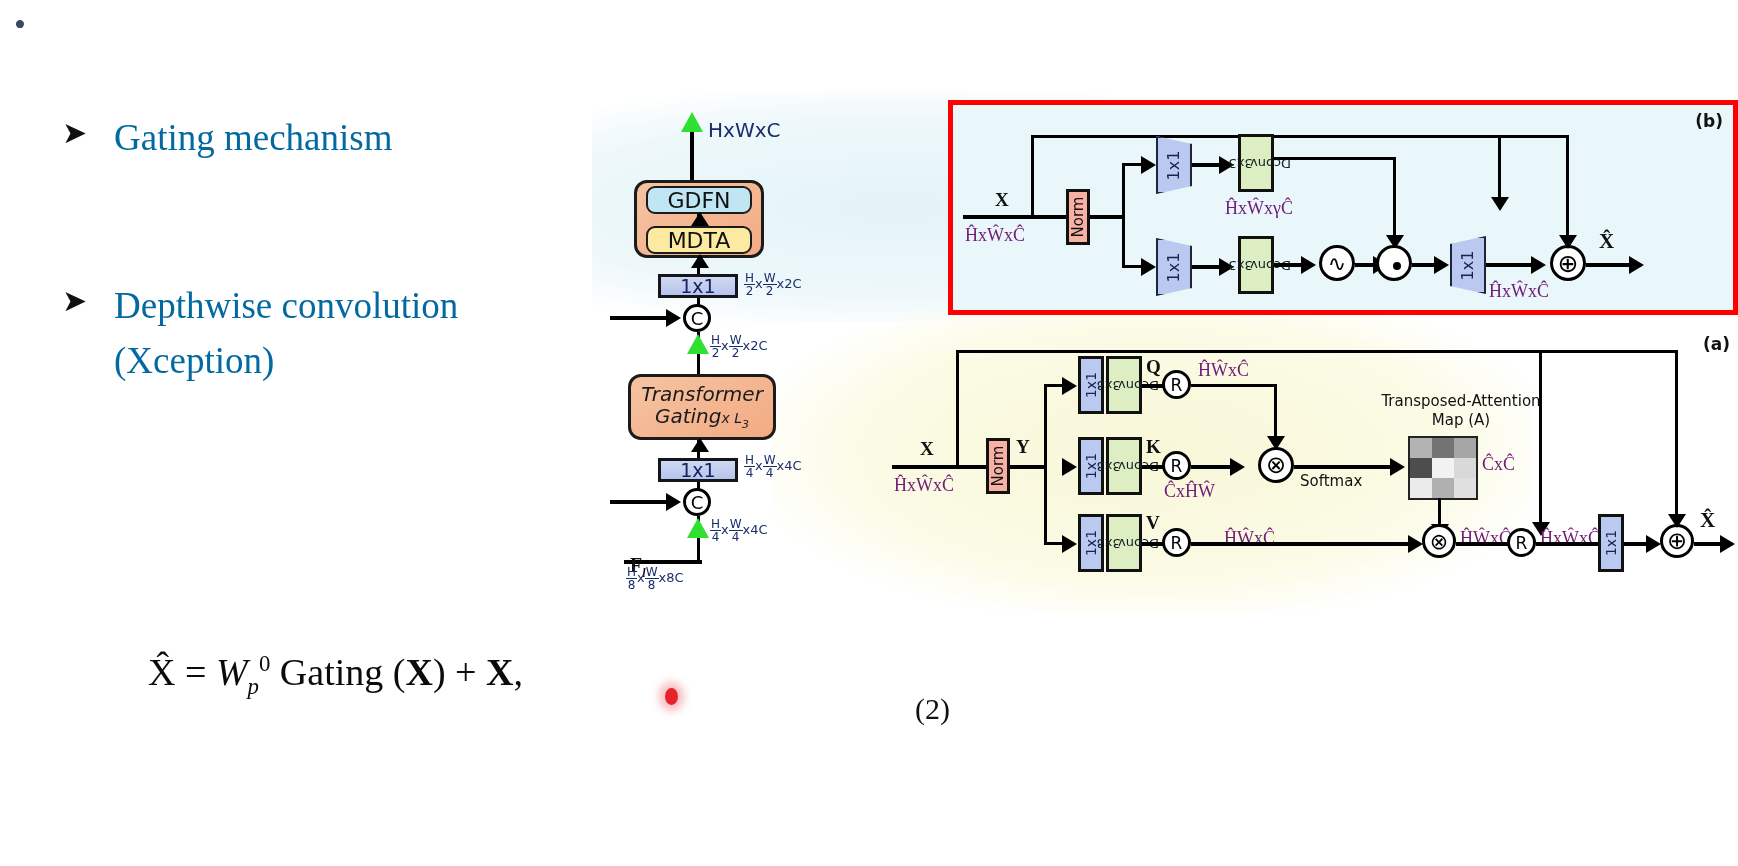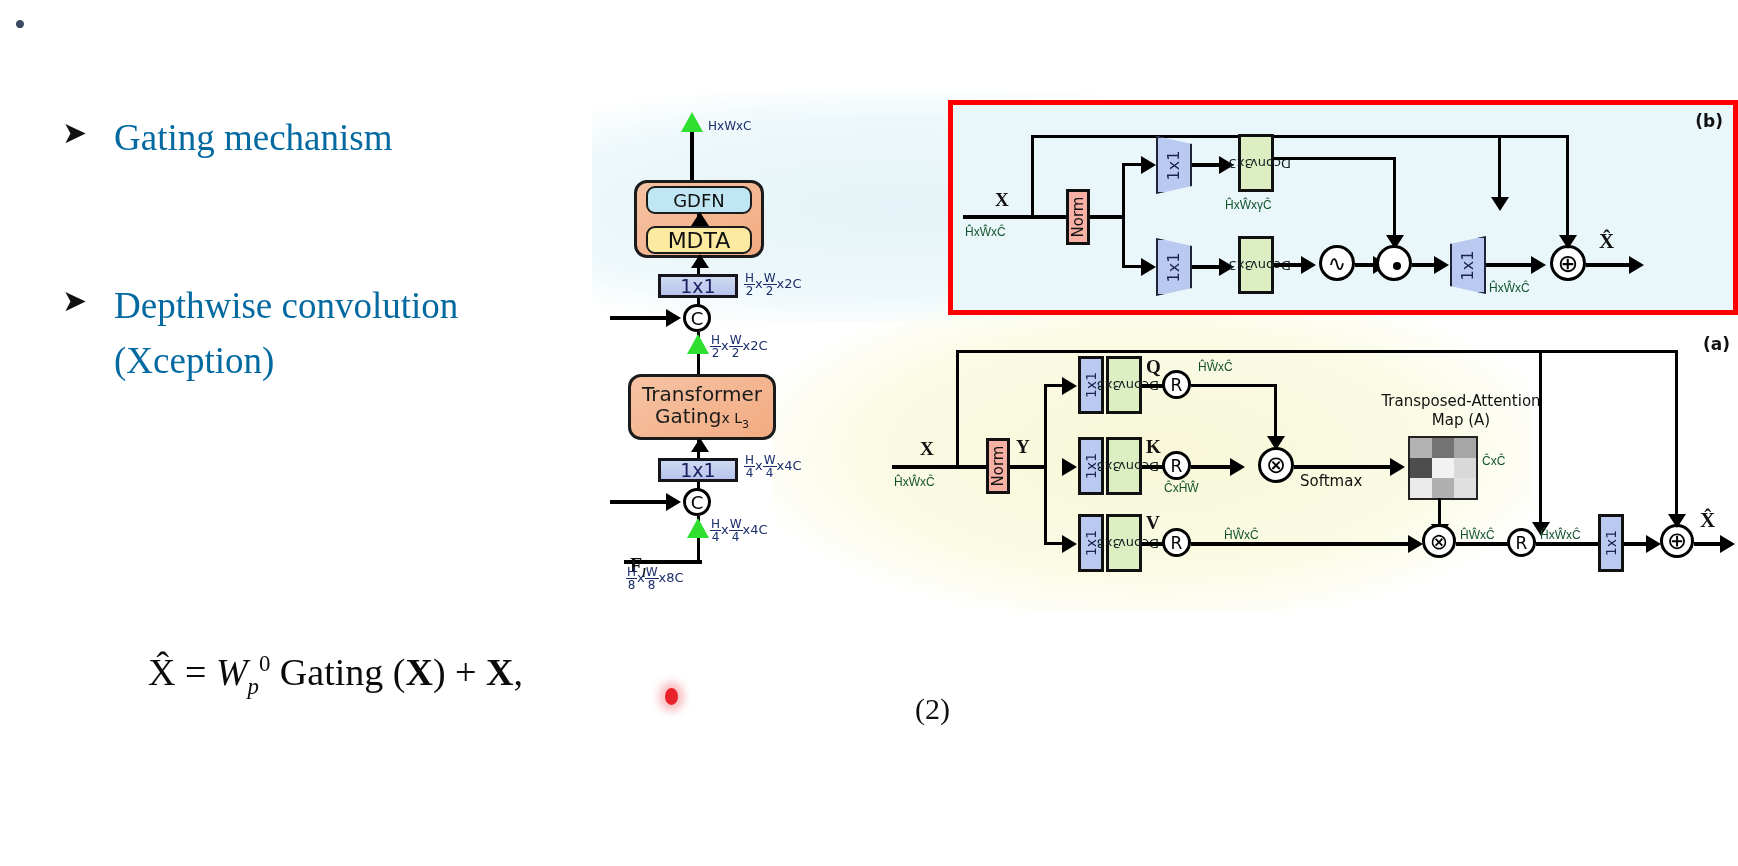"HxWxC" div.dimlabel { font-size: 12px -> 20px }
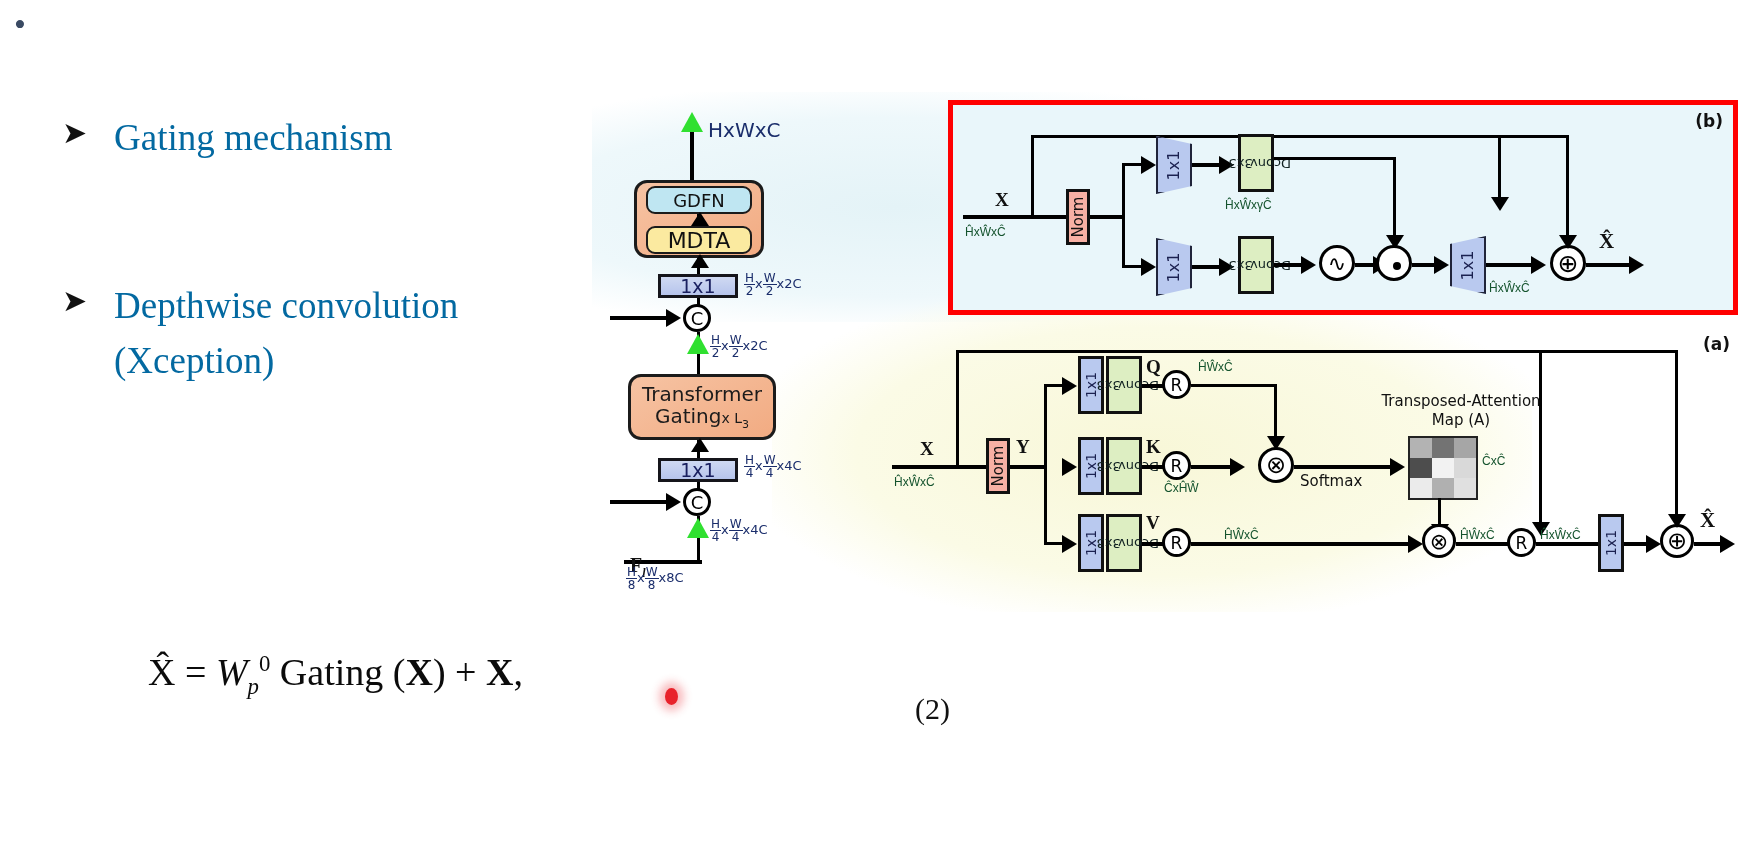"GDFN" .box-gdfn { font-size: 18px -> 22px }
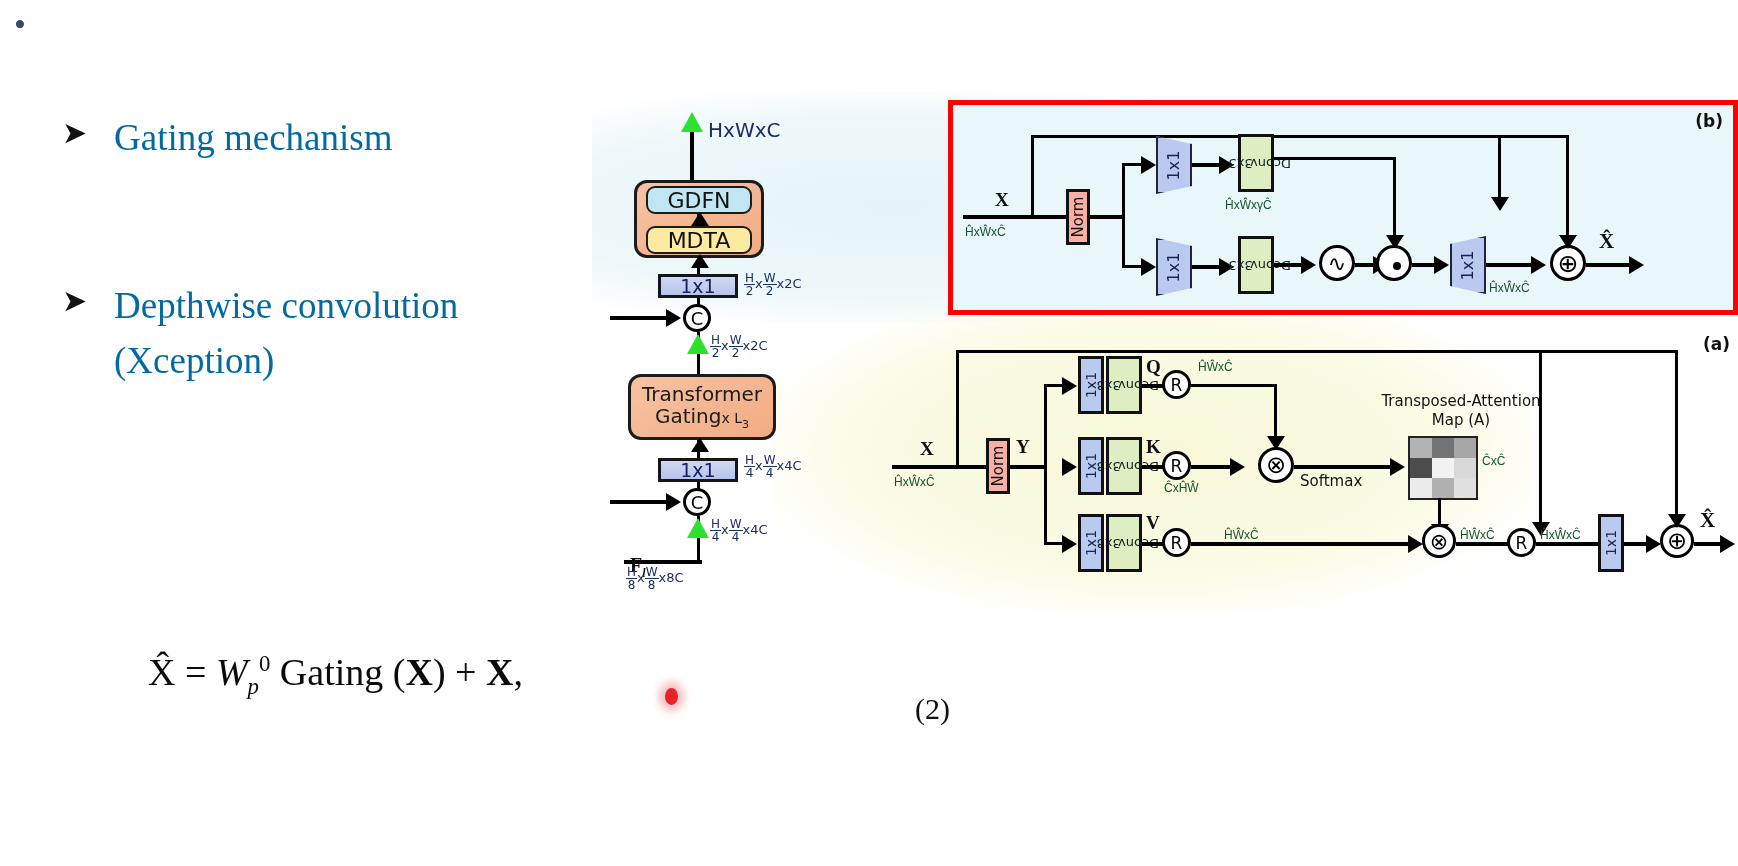"ĤxŴxγĈ" .dimred { color: #14532d -> #701a75; font-family: Liberation Sans, sans-serif -> Liberation Serif, serif; font-size: 12px -> 18px }
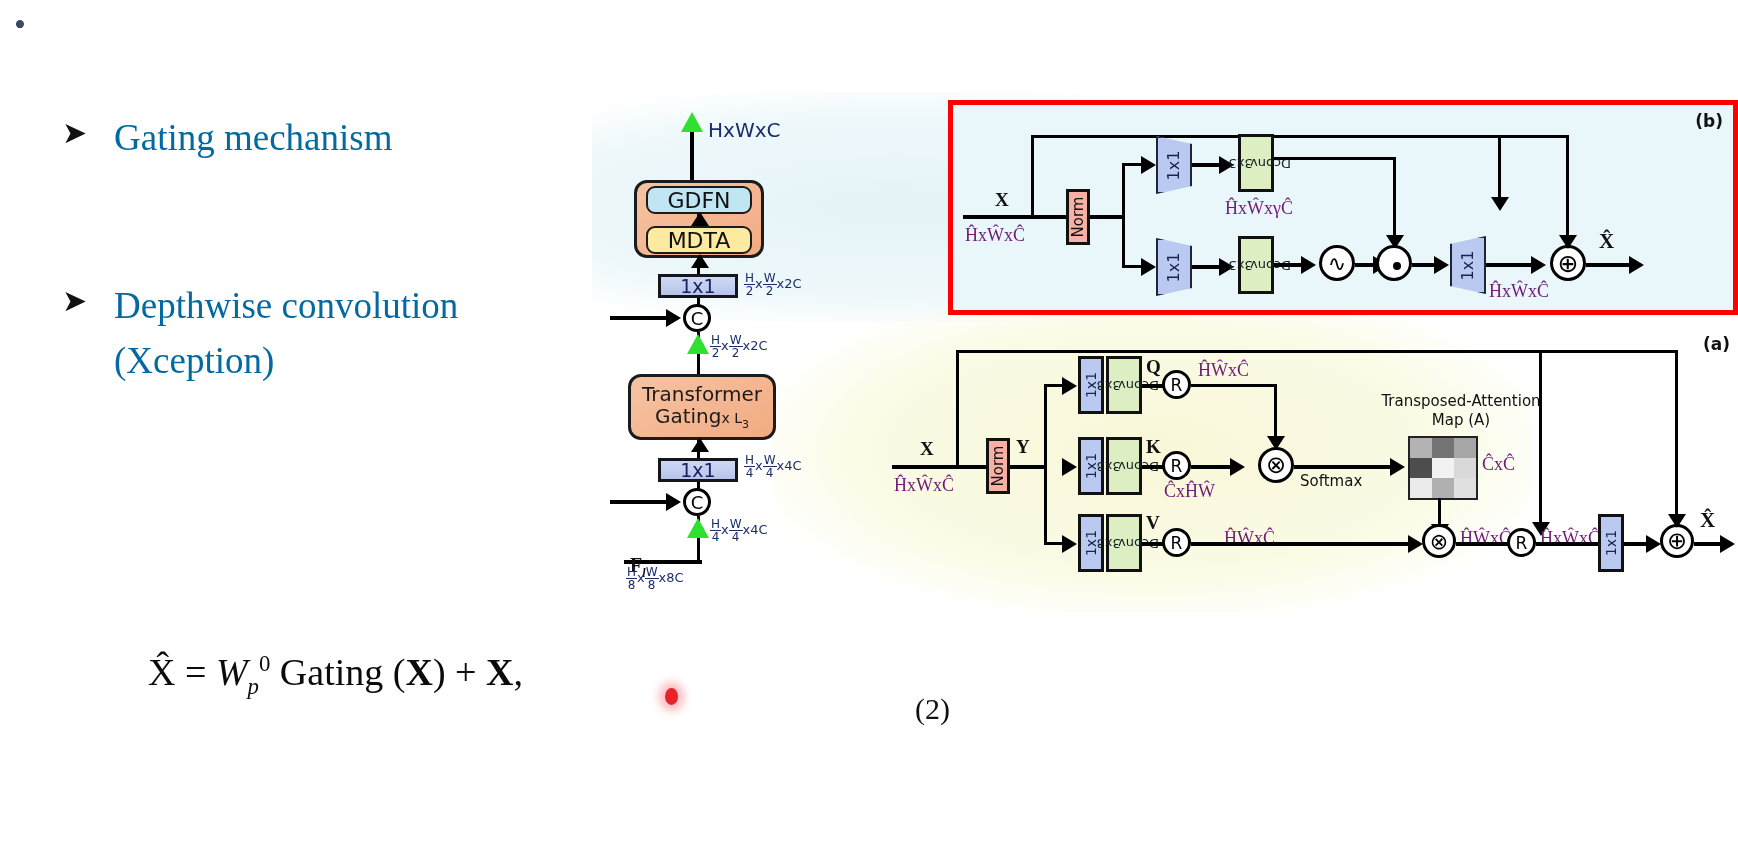"Transformer" div.tb-label { font-style: none -> italic }
